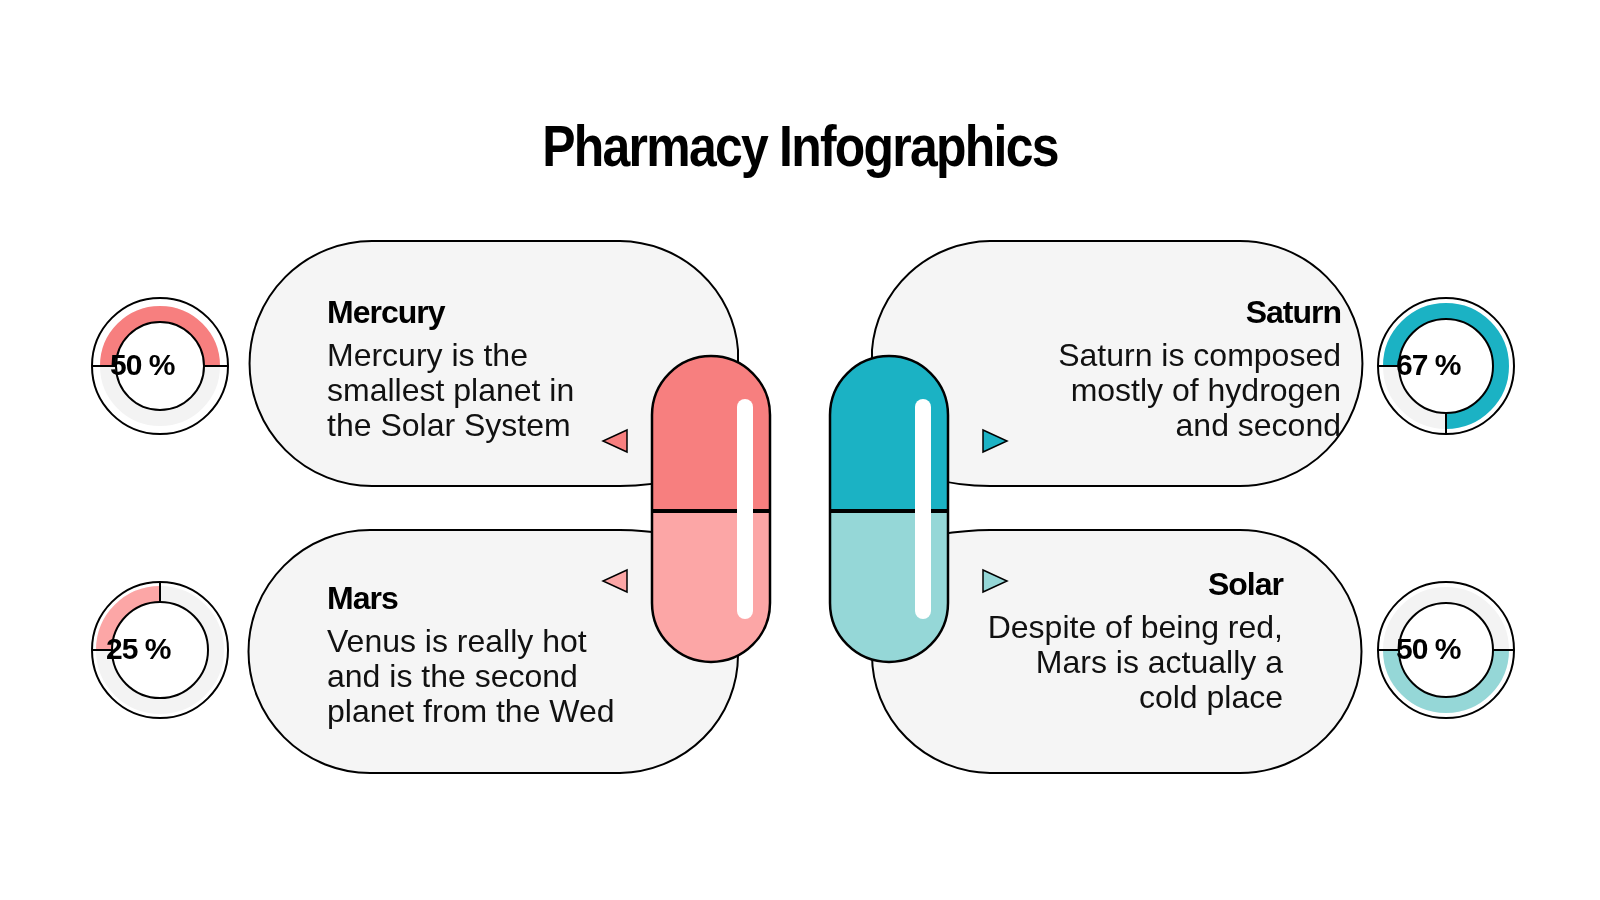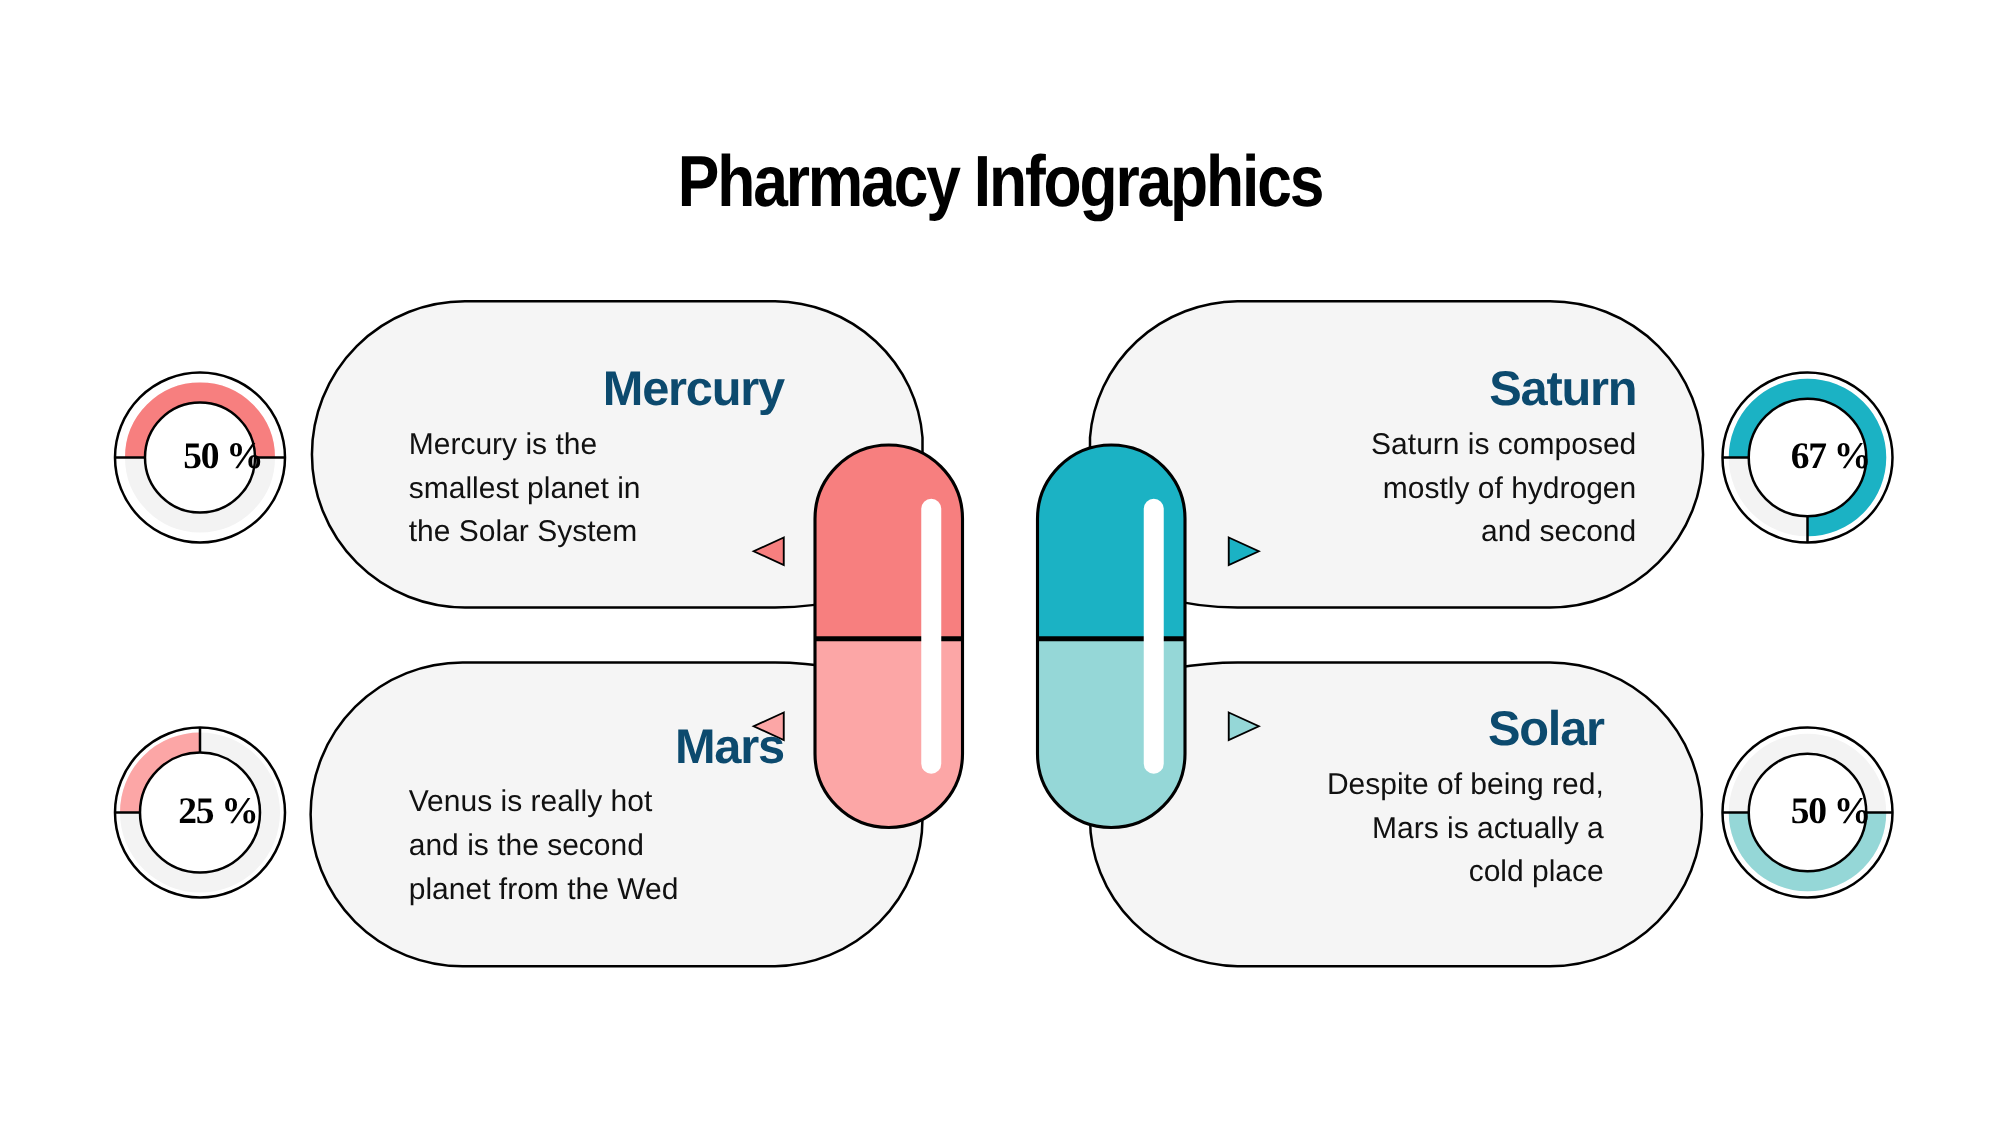"Mercury" .card-text .name { color: #0c4a6e -> #000000; font-size: 39px -> 32px; text-align: right -> none }
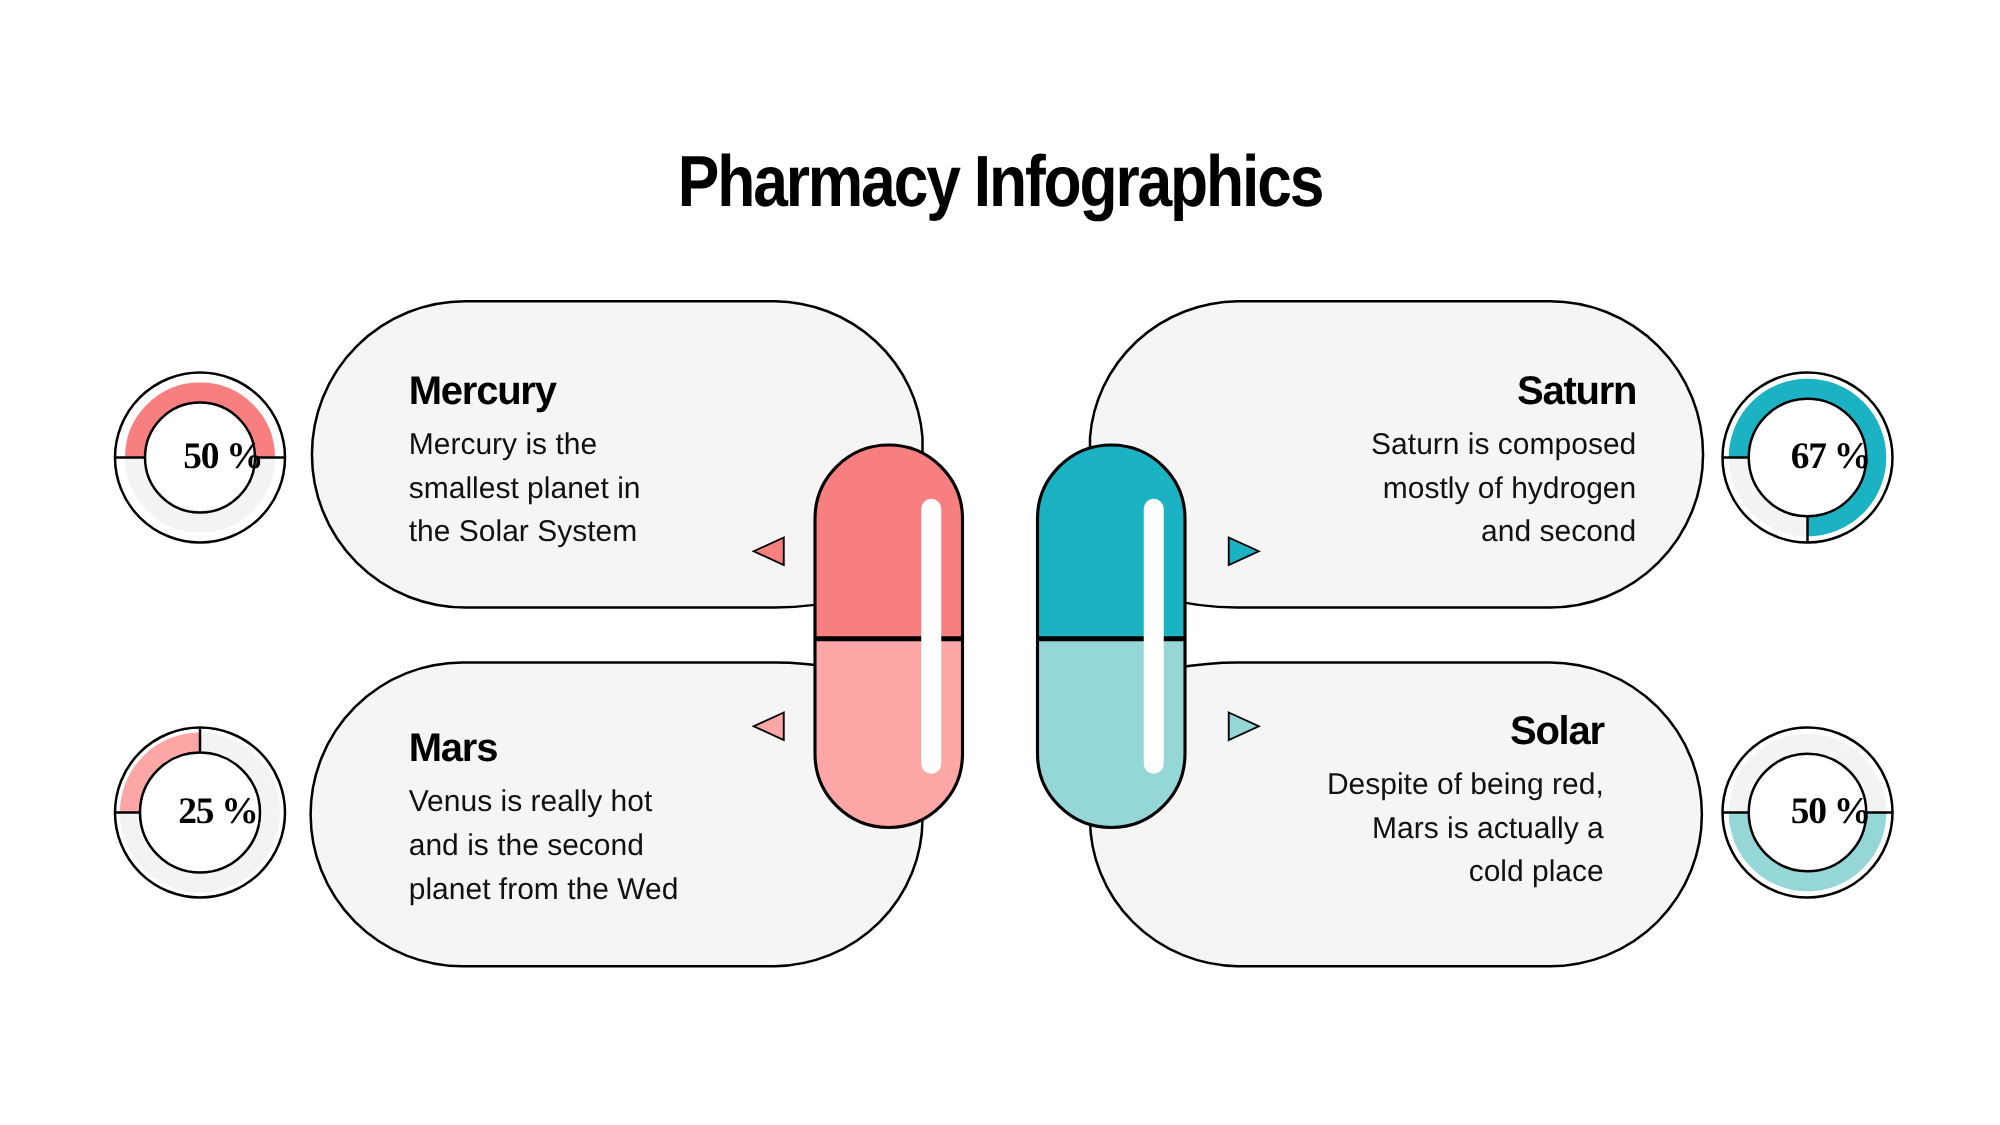"Saturn" div.card-text { left: 1009px -> 1041px }
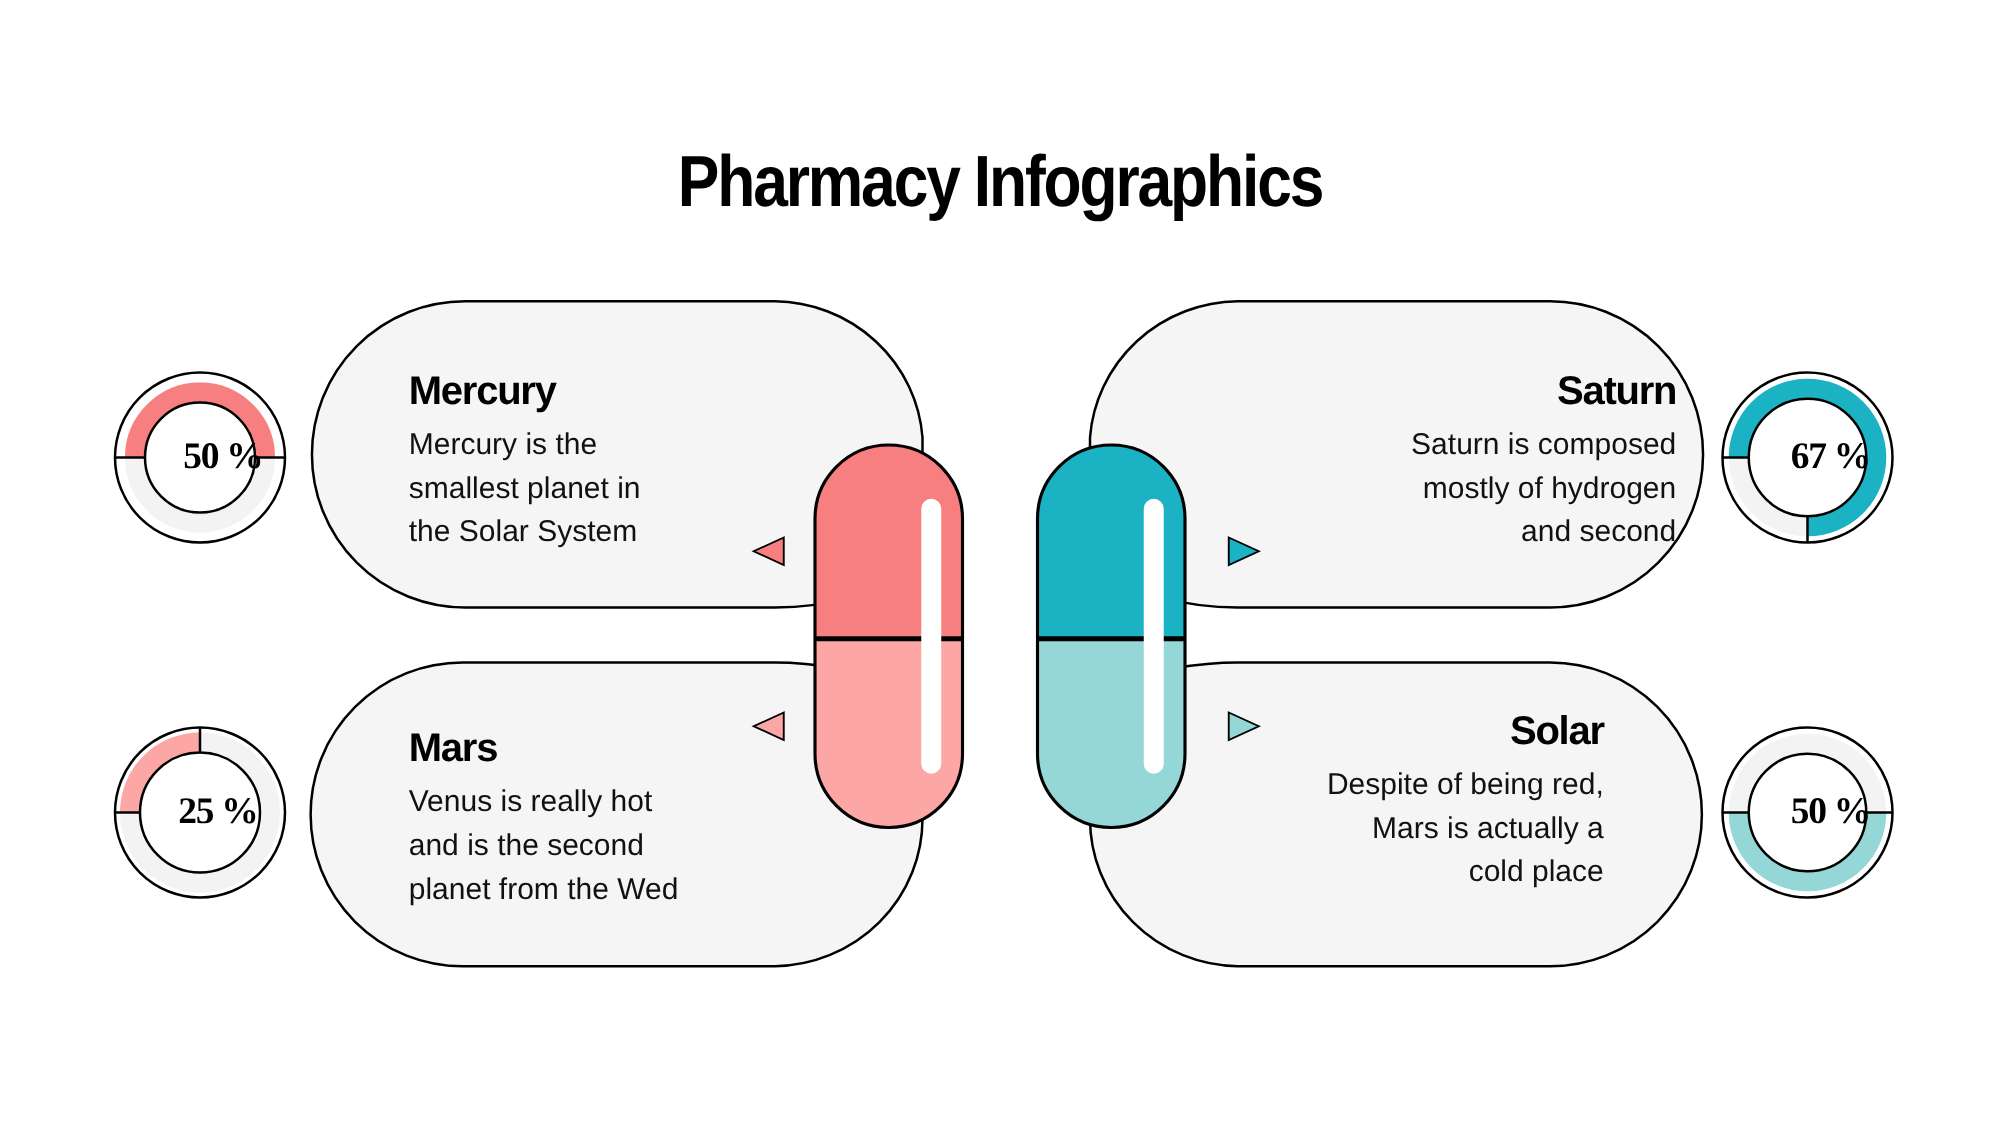"50 %" .pct { font-family: Liberation Serif, serif -> Liberation Sans, sans-serif; text-align: right -> left }
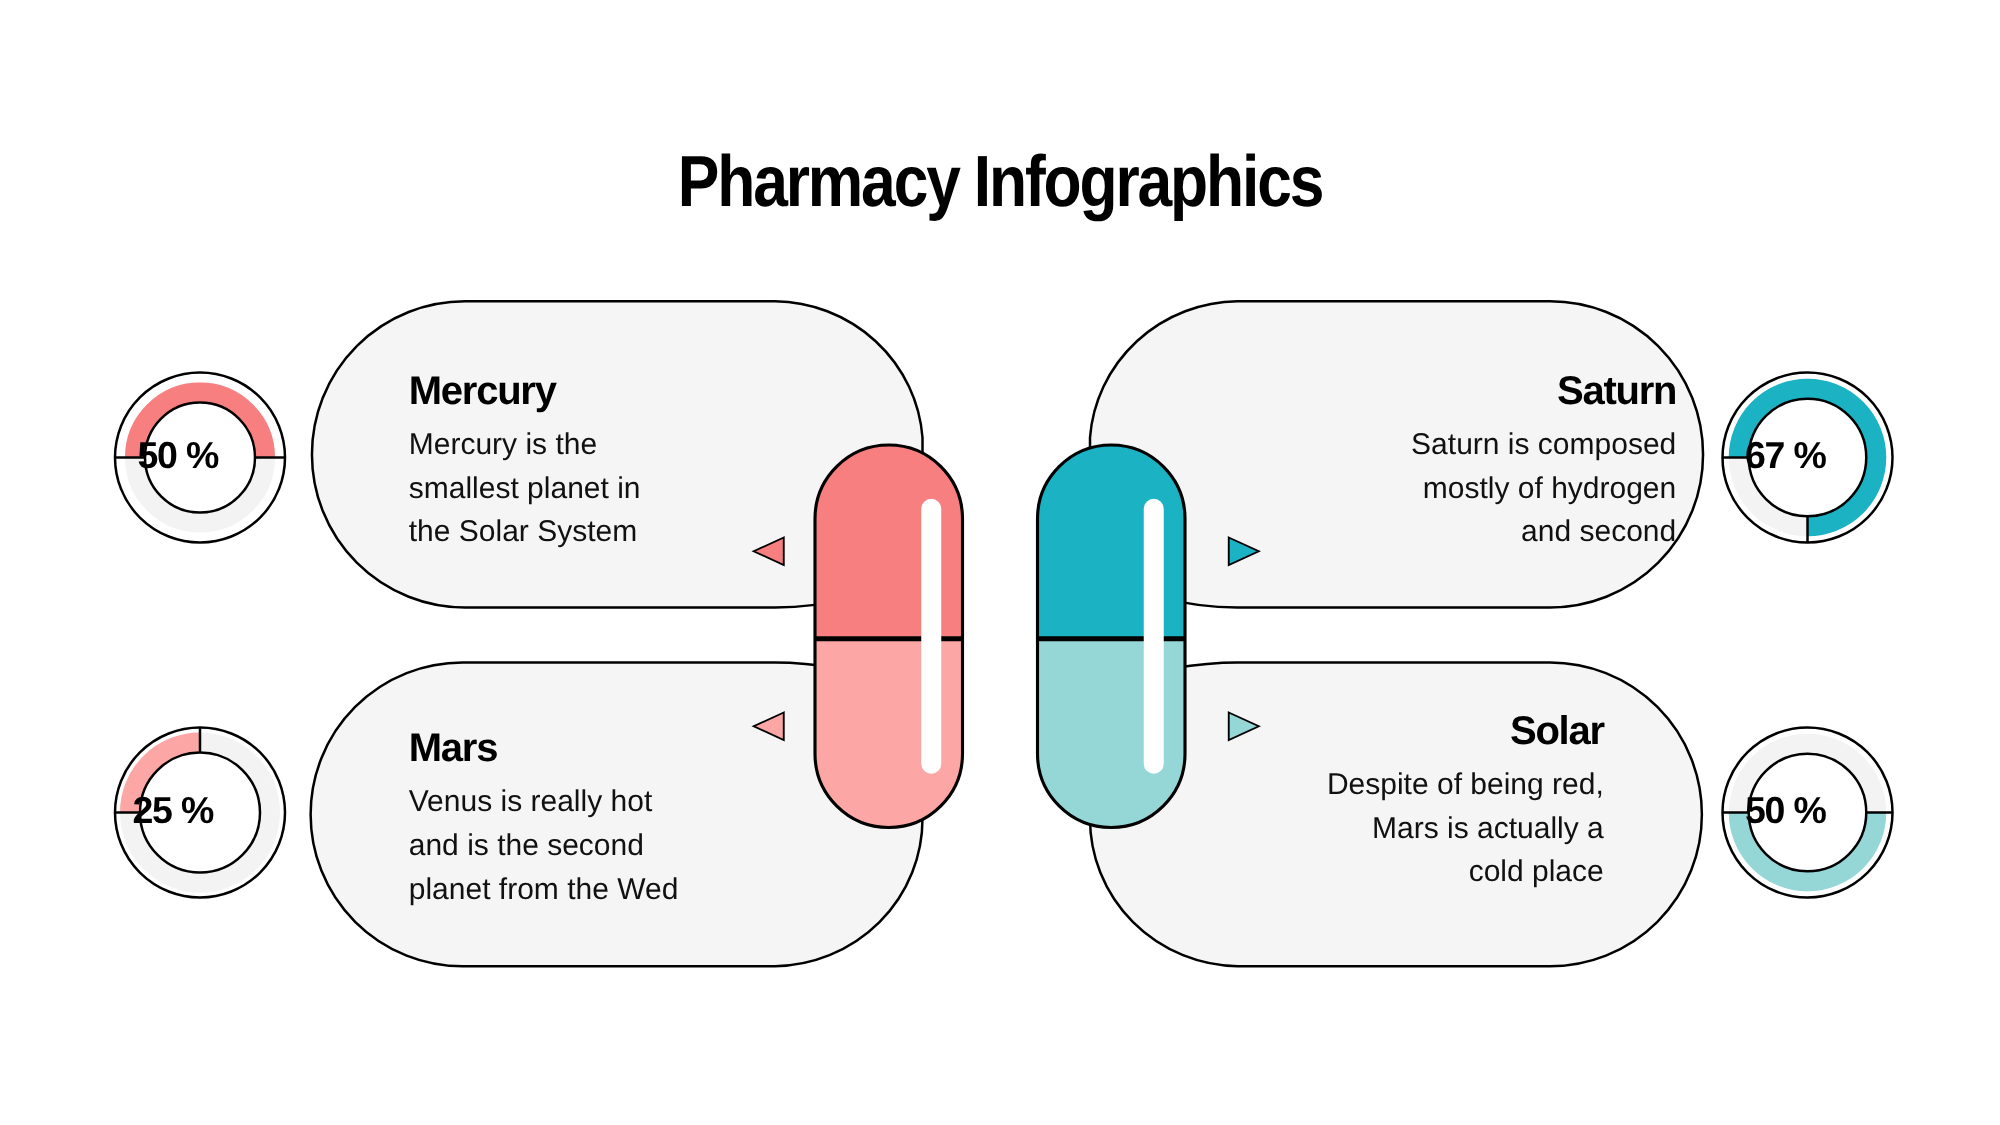"Mercury is the" .card-text .desc { font-size: 24px -> 32px }
